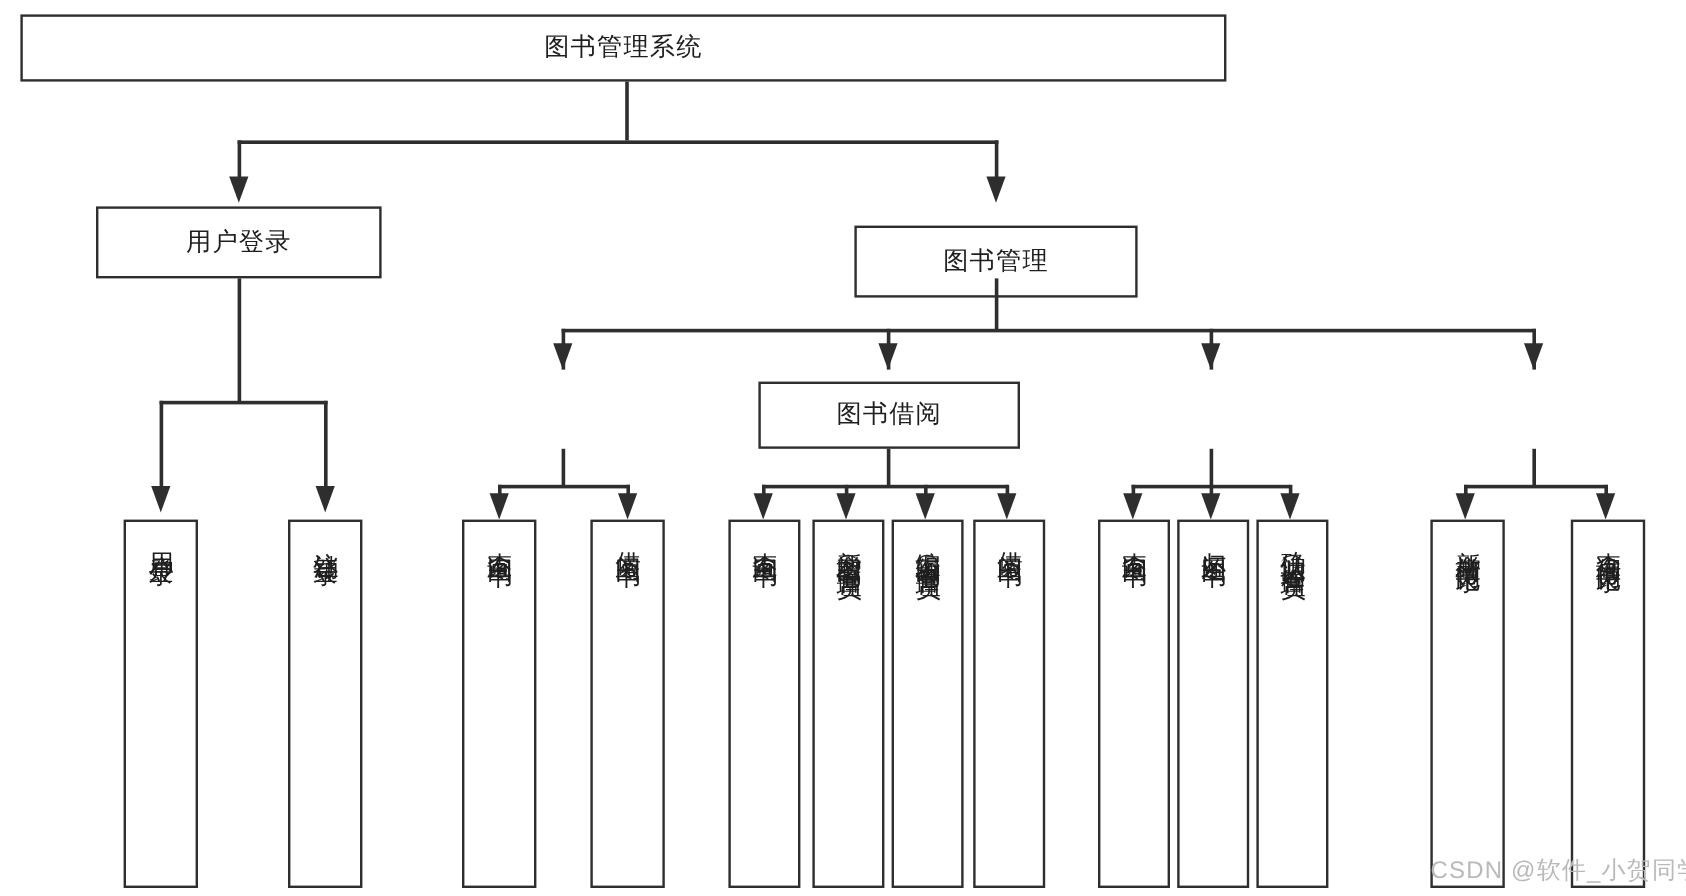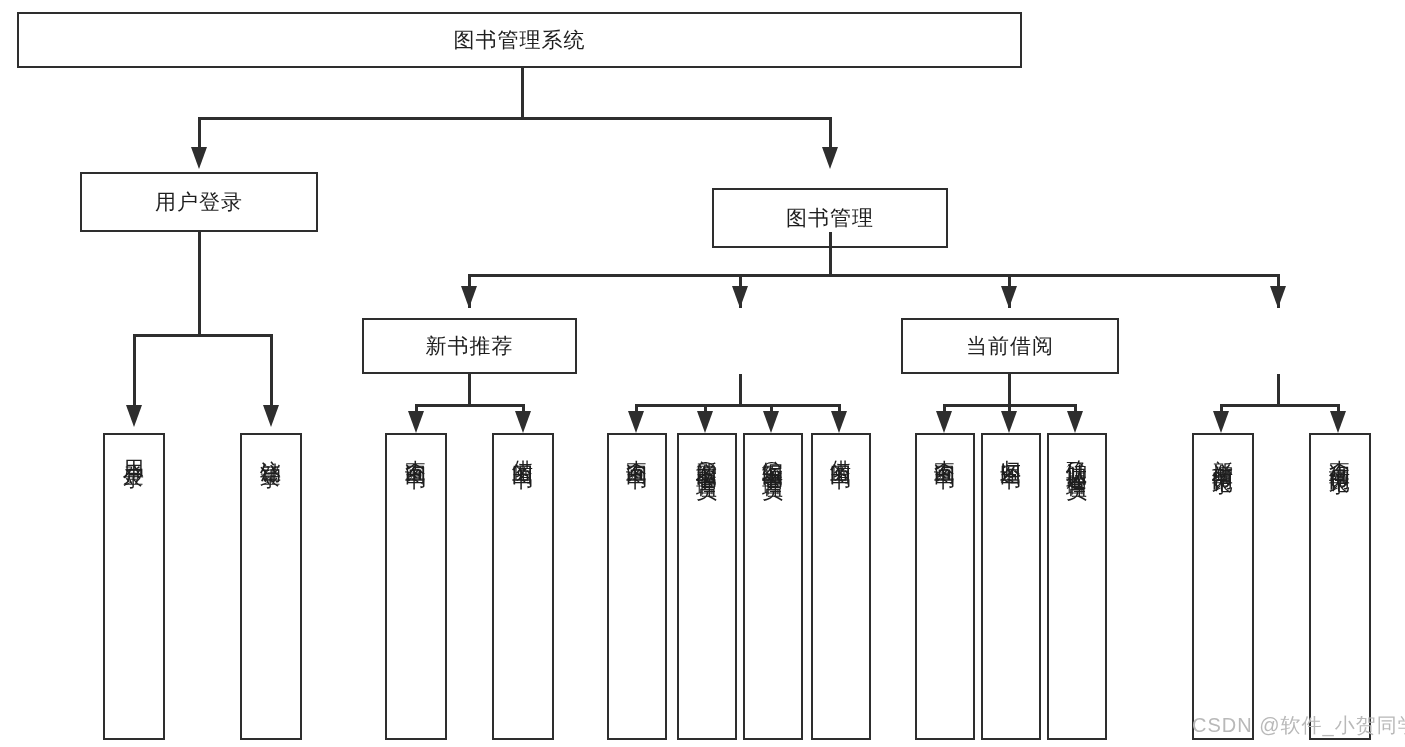"新书推荐" div.node { html: <div> <span>新书推荐</span> </div> -> none }
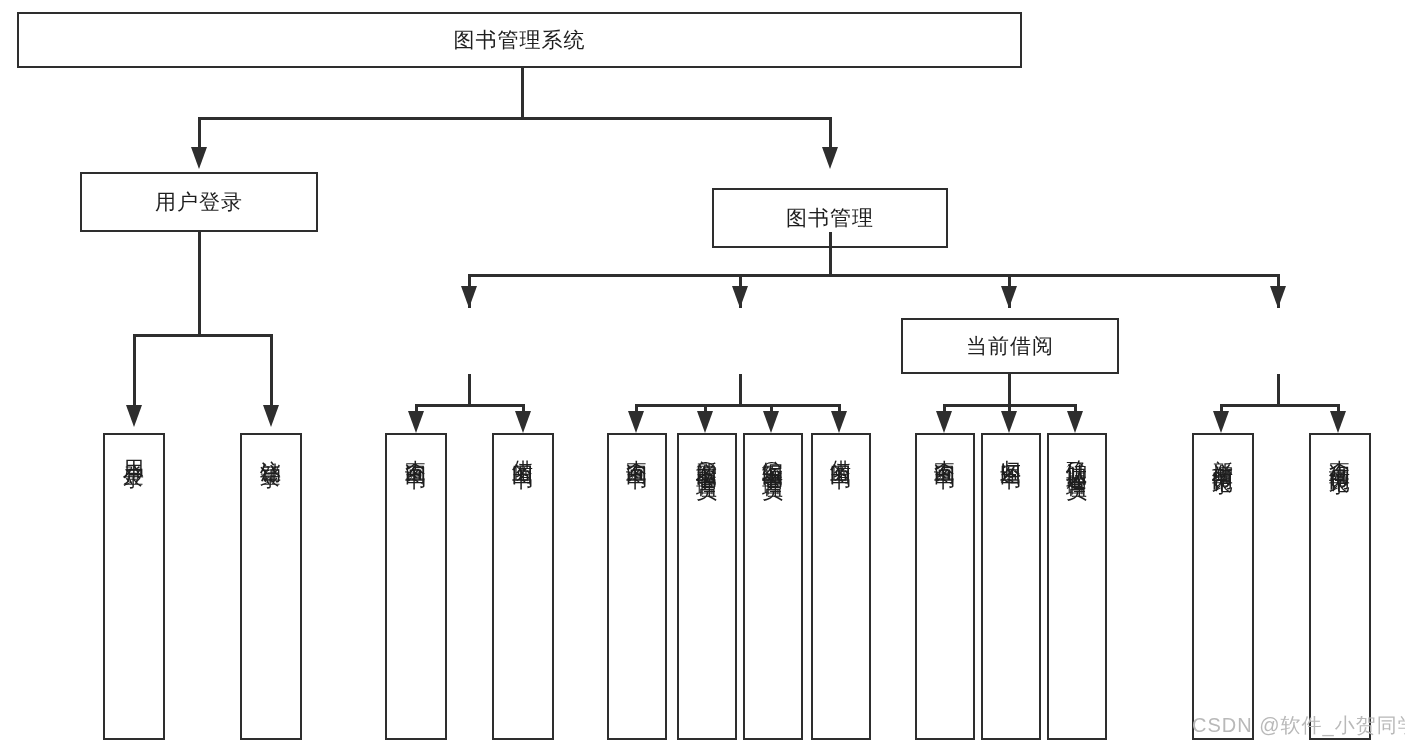"图书借阅" div.node { html: none -> <div> <span>图书借阅</span> </div> }
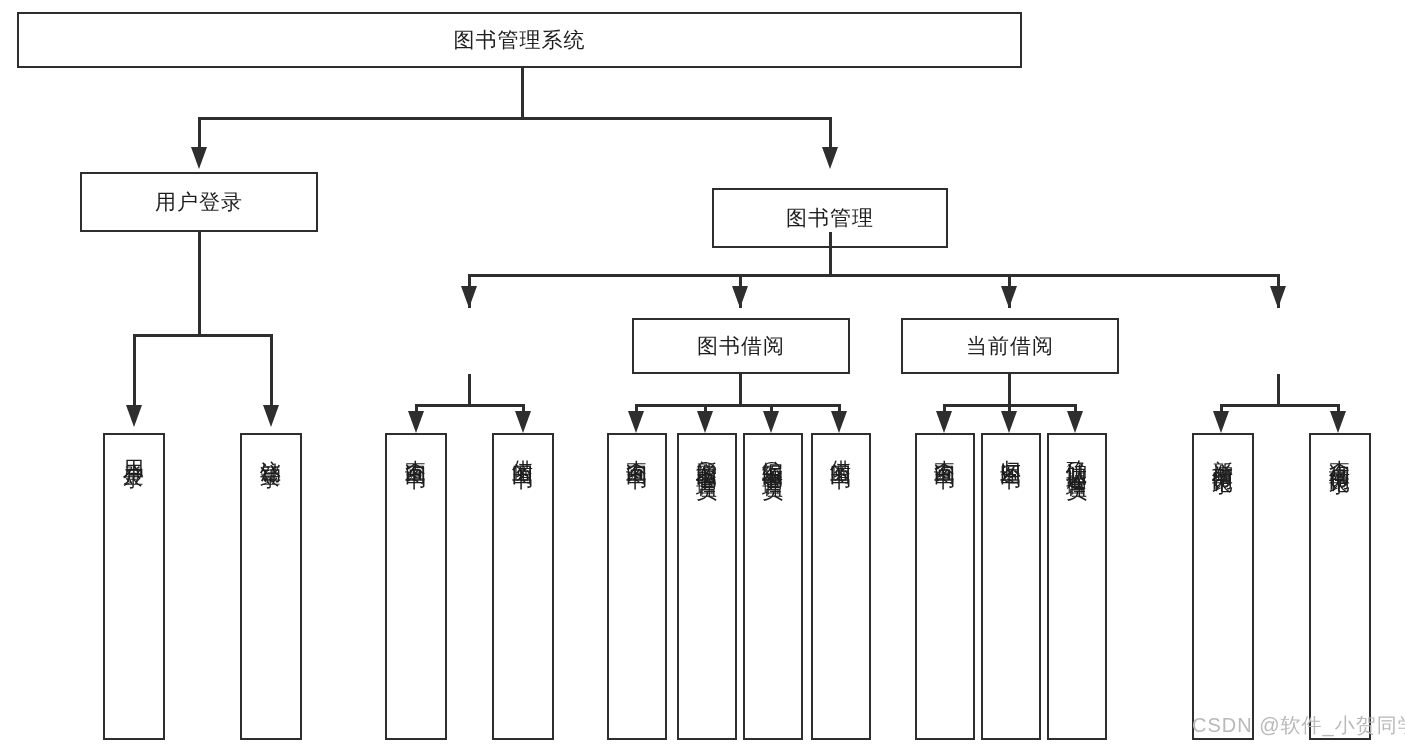"当前借阅" div.node { html: <div> <span>当前借阅</span> </div> -> none }
